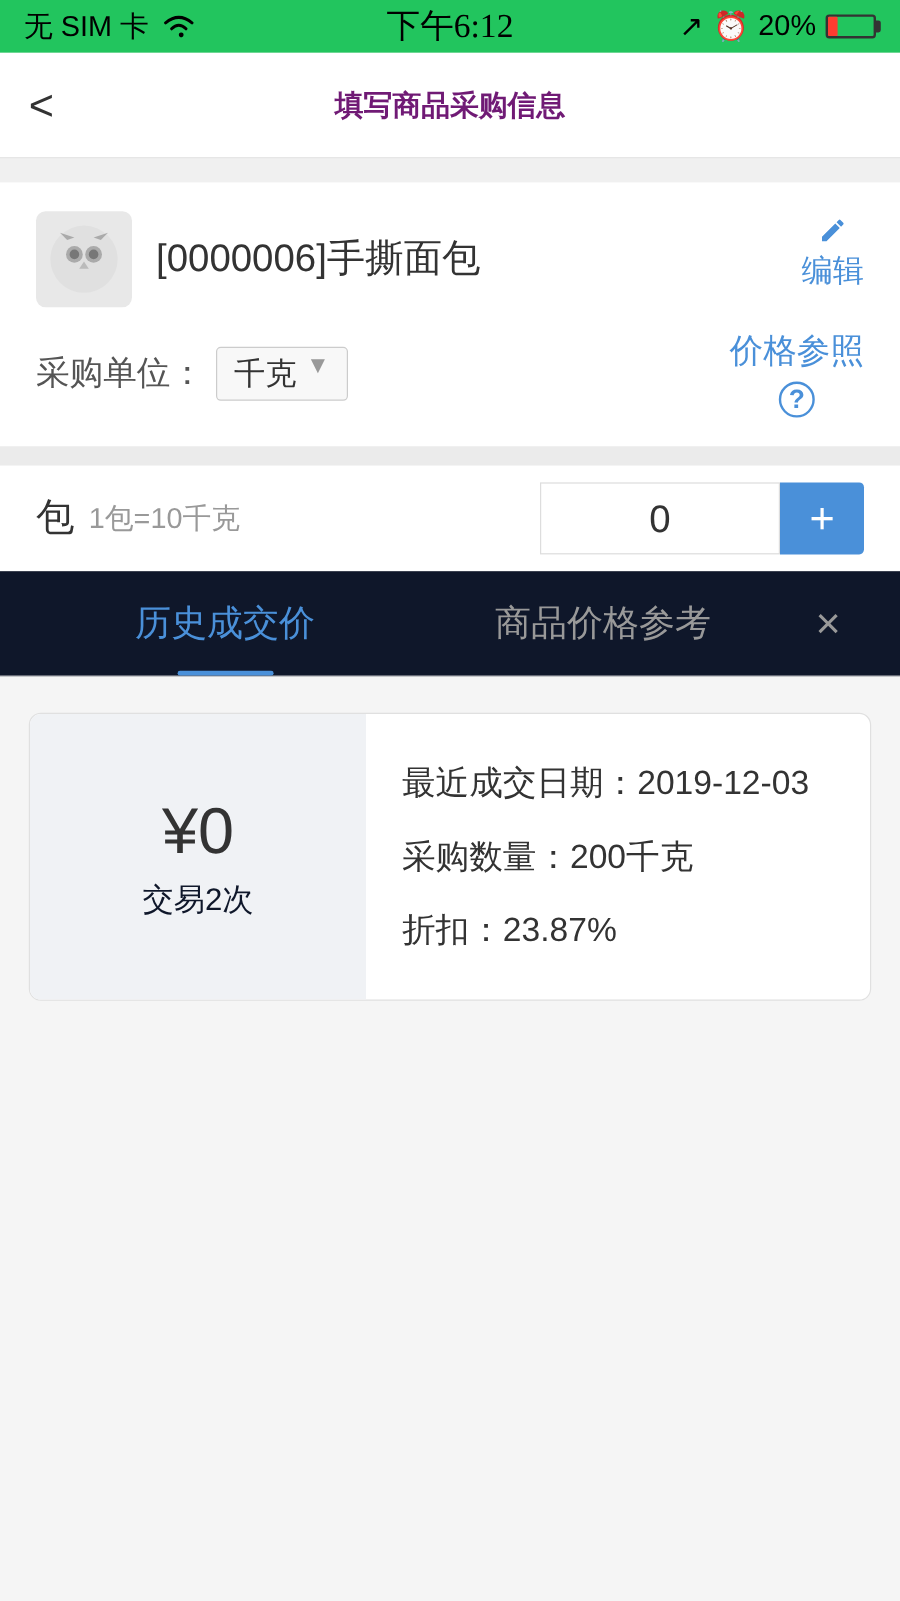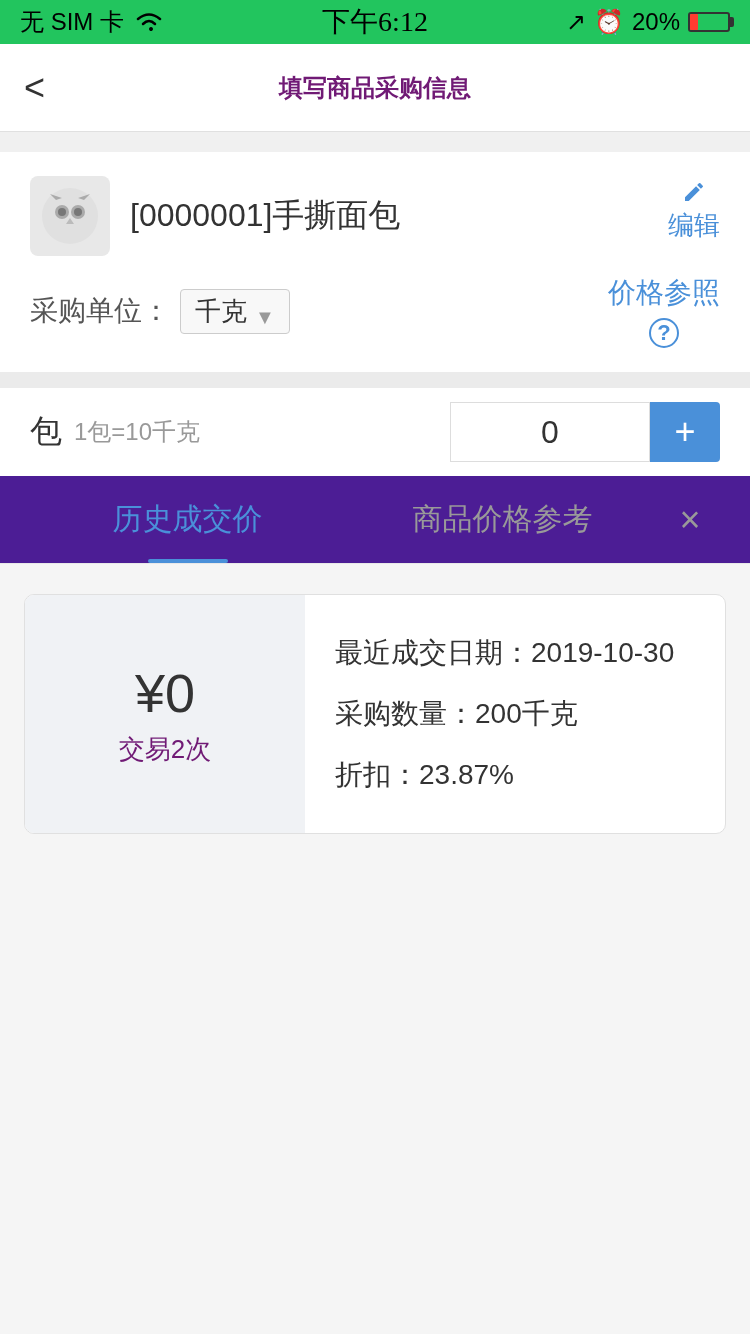"[0000001]手撕面包" span.product-name { text: 0000001 -> 0000006 }
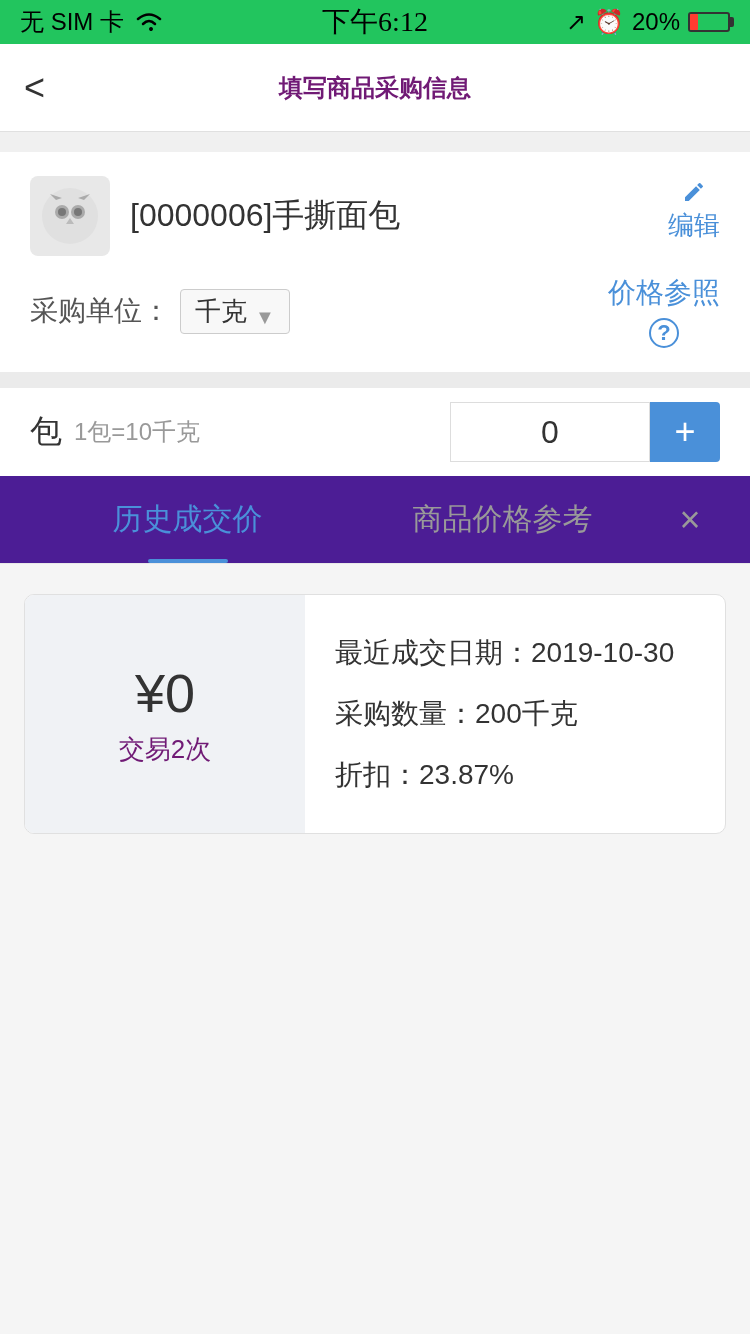"千克" .unit-select { align-items: flex-end -> flex-start }
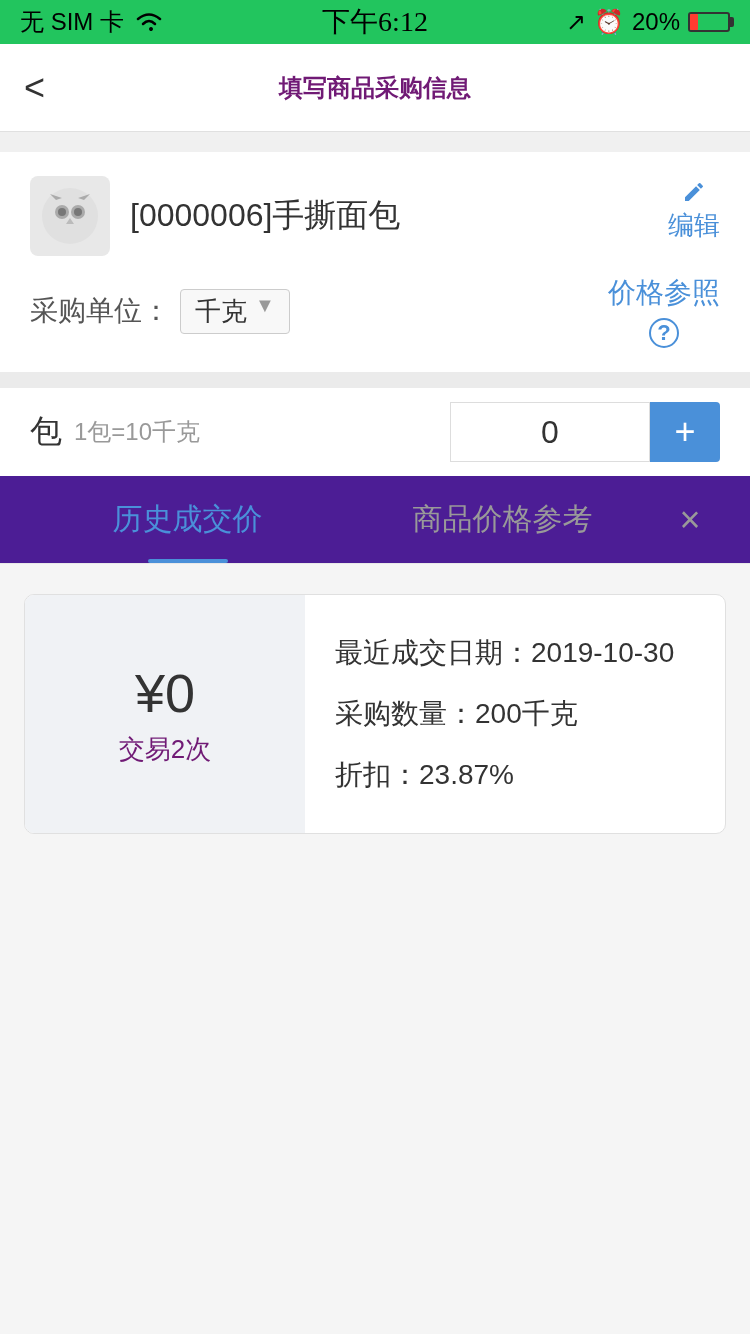"历史成交价" .tabs-bar { background: #4c1d95 -> #0f172a }
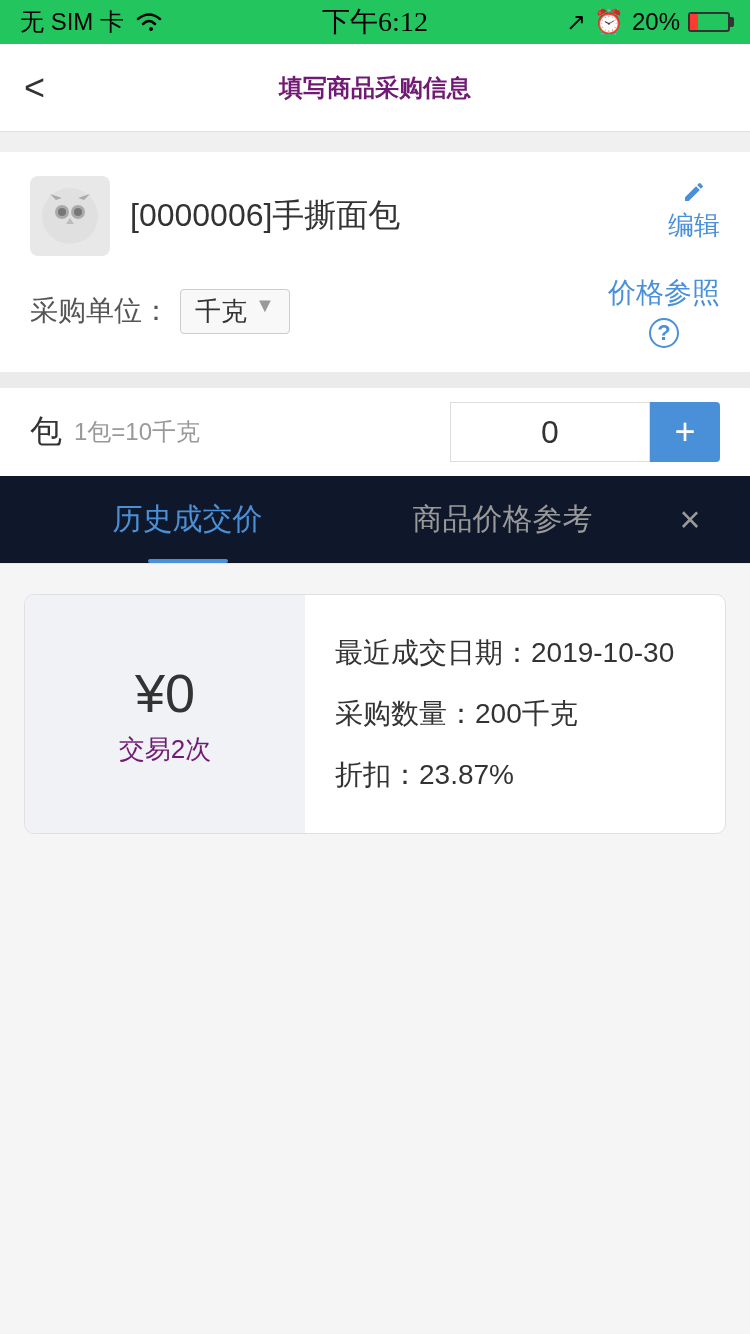"2019-10-30" span { text: 2019-10-30 -> 2019-12-03 }
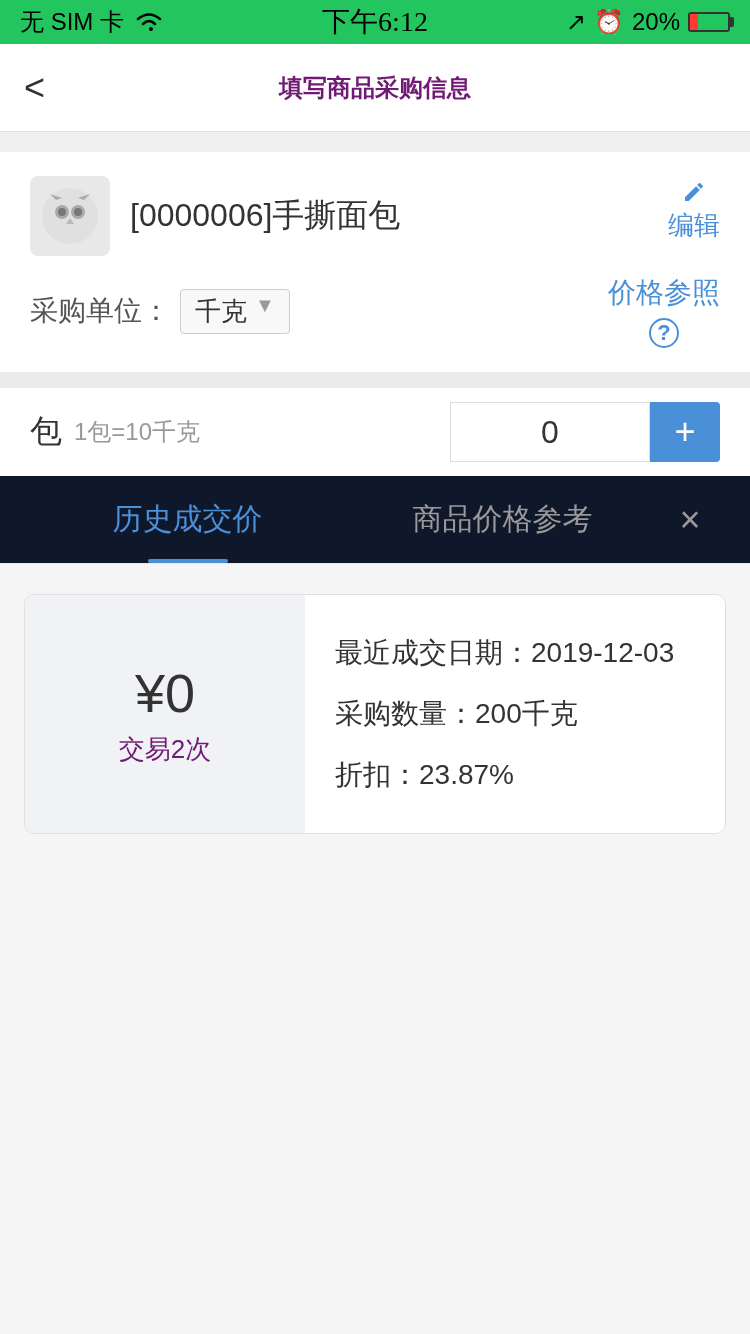"交易2次" .history-trades { color: #701a75 -> #0f172a }
